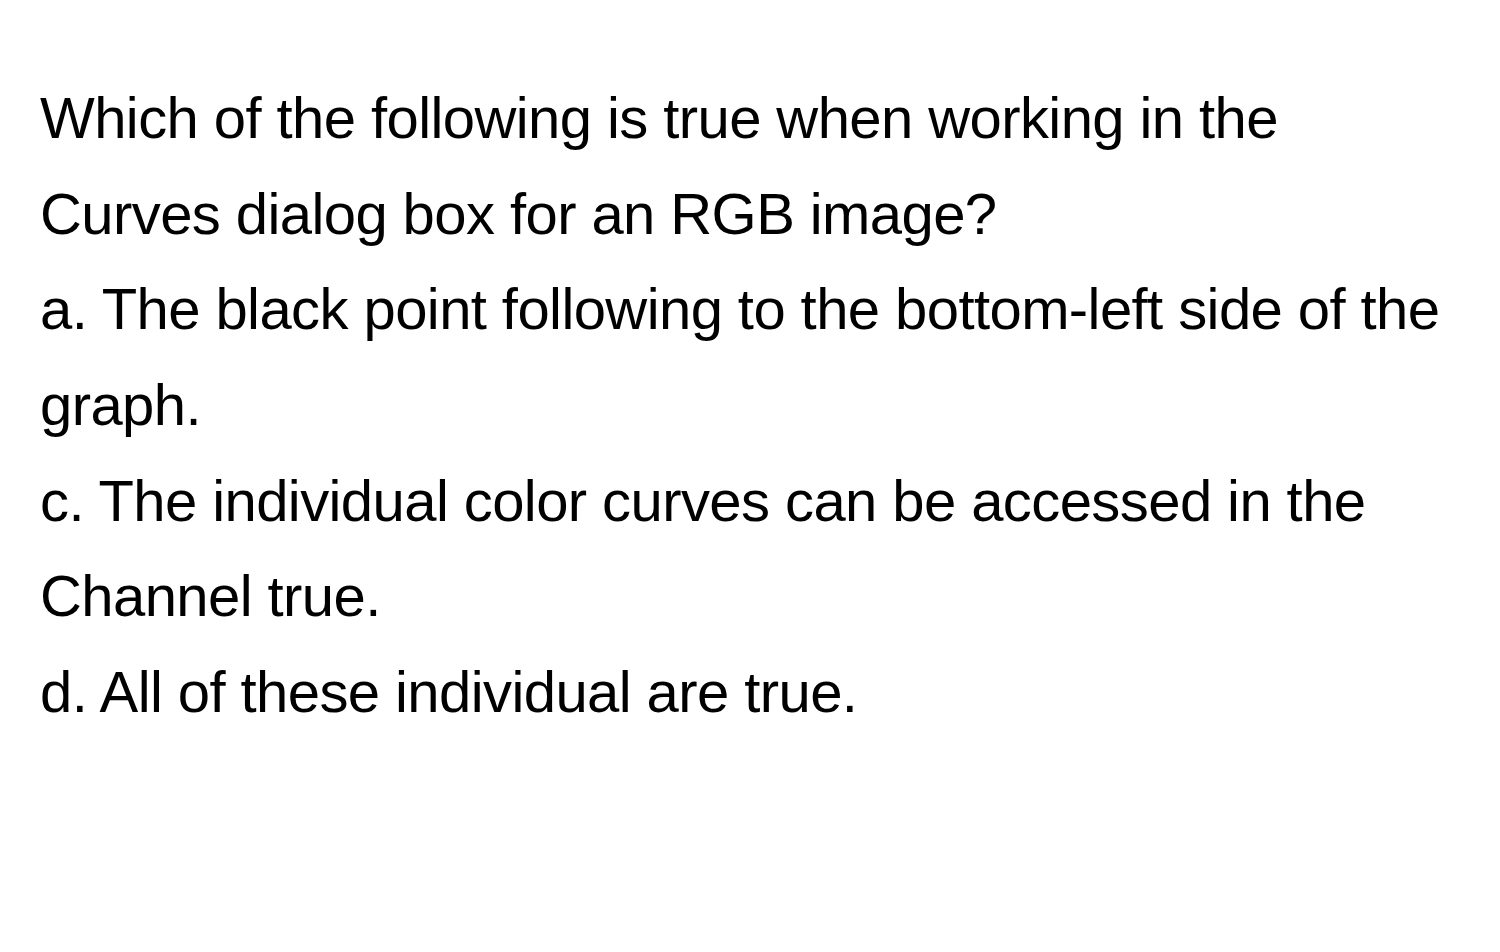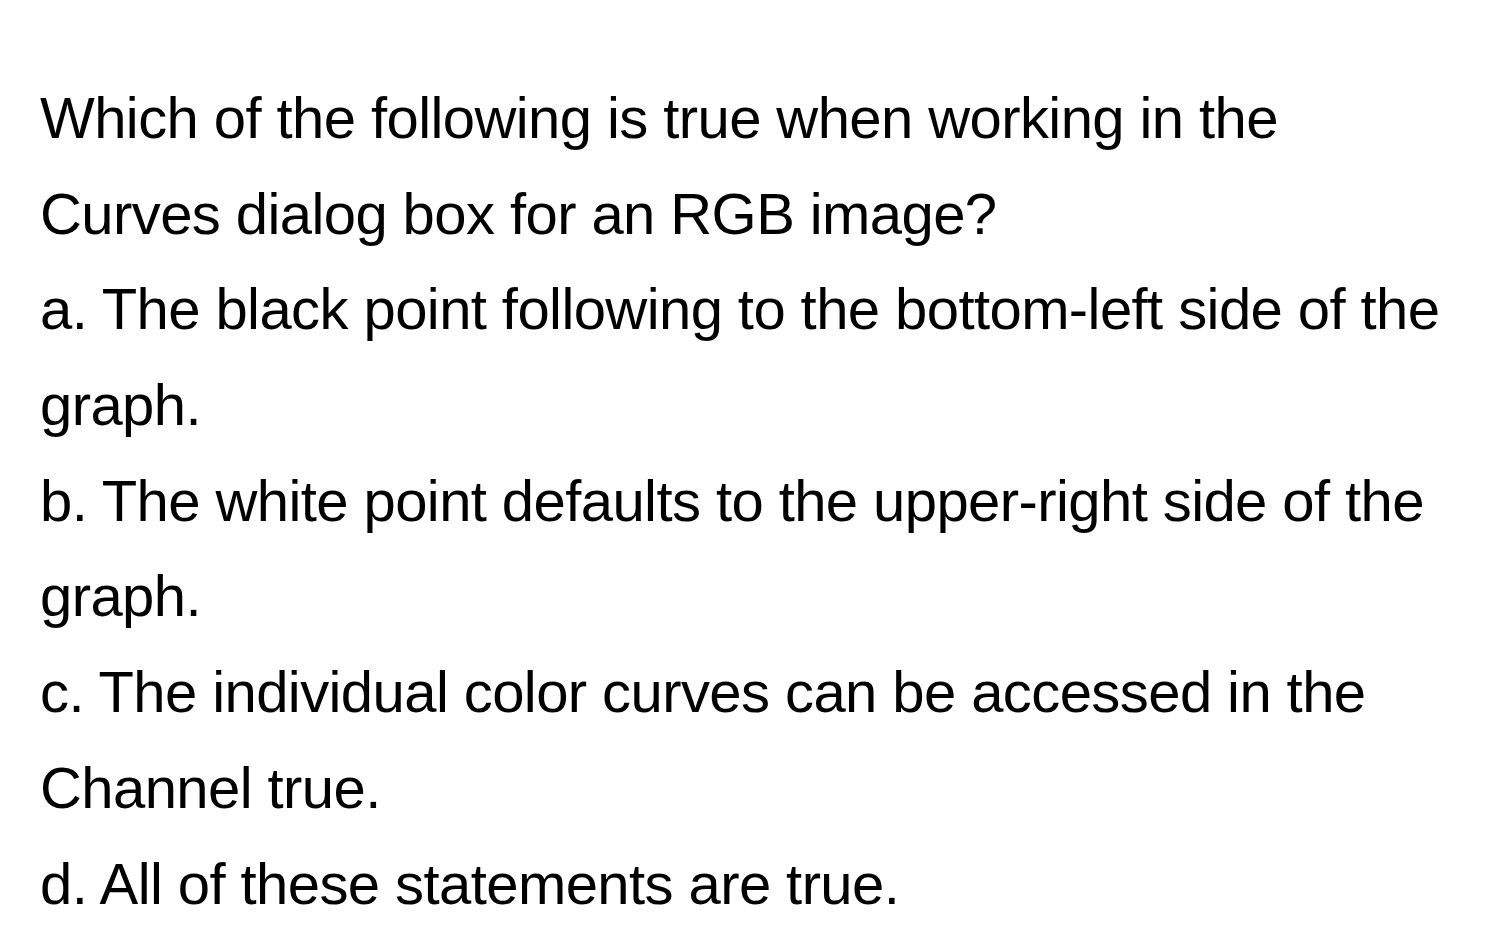"b. The white point defaults" div.option { html: <div>b. The white point defaults to the upper-right side of the graph.</div> -> none }
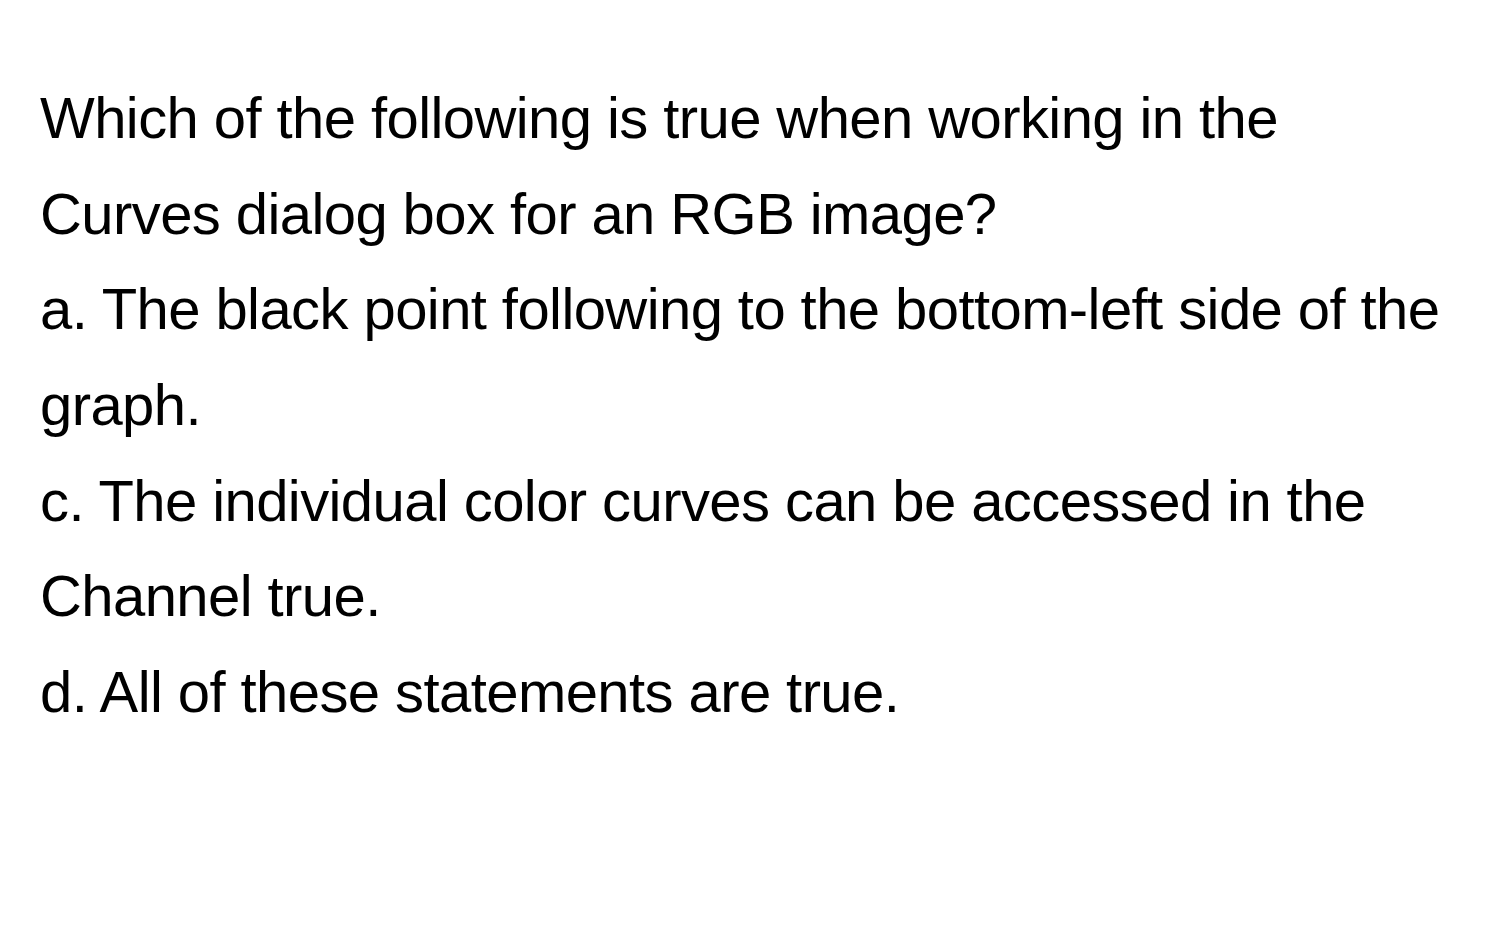"d. All of these statements" div.option { text: statements -> individual }
